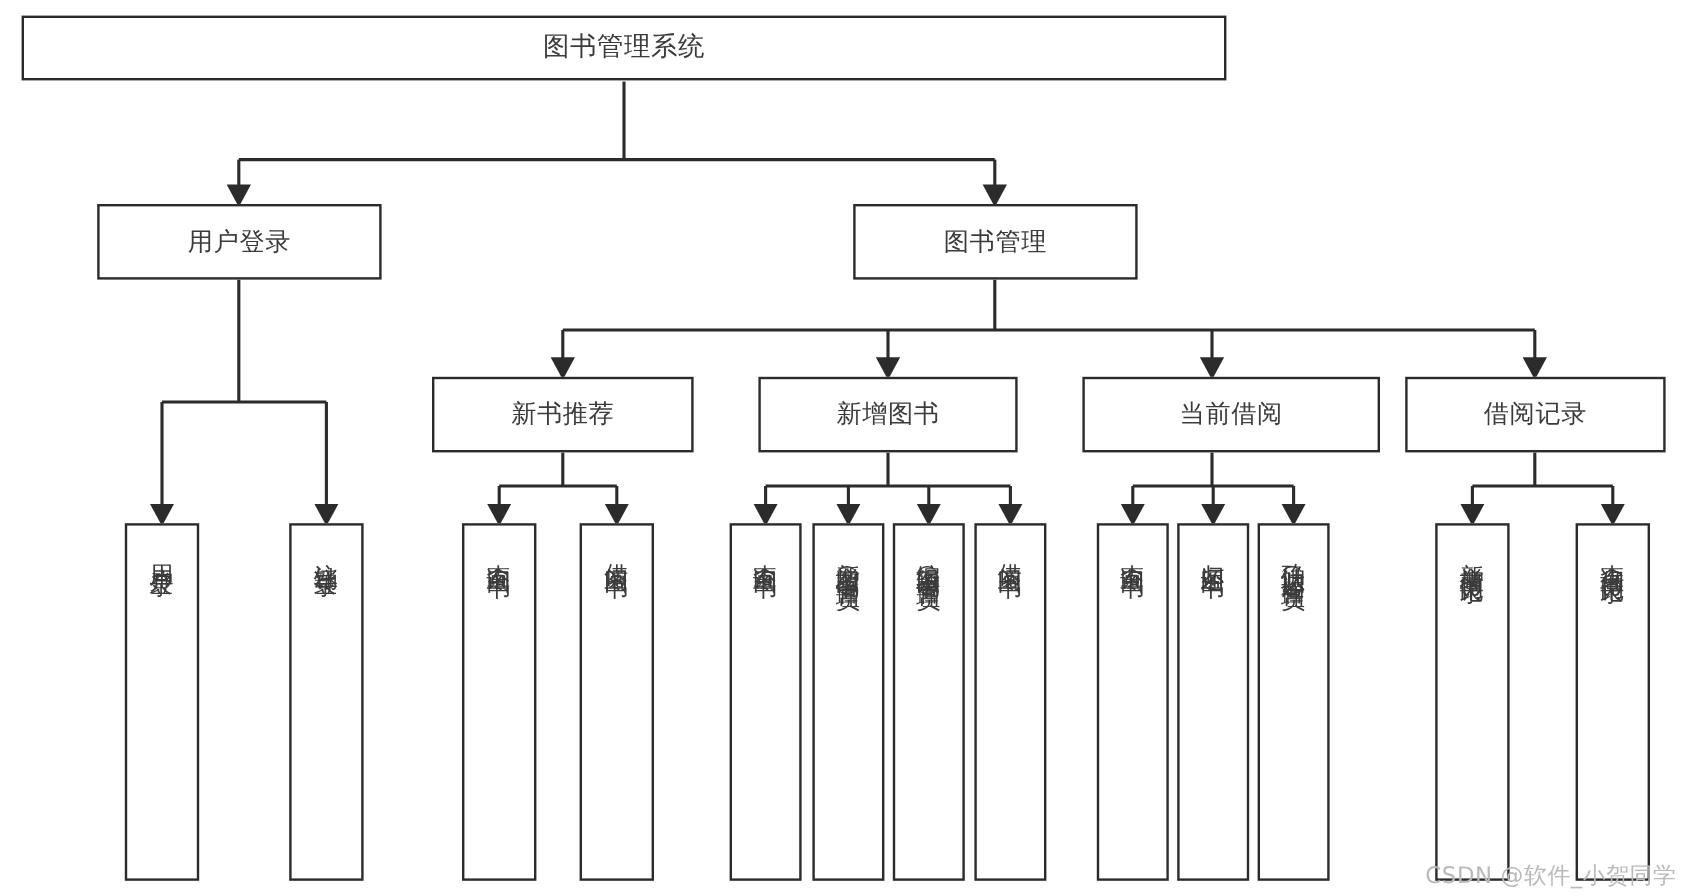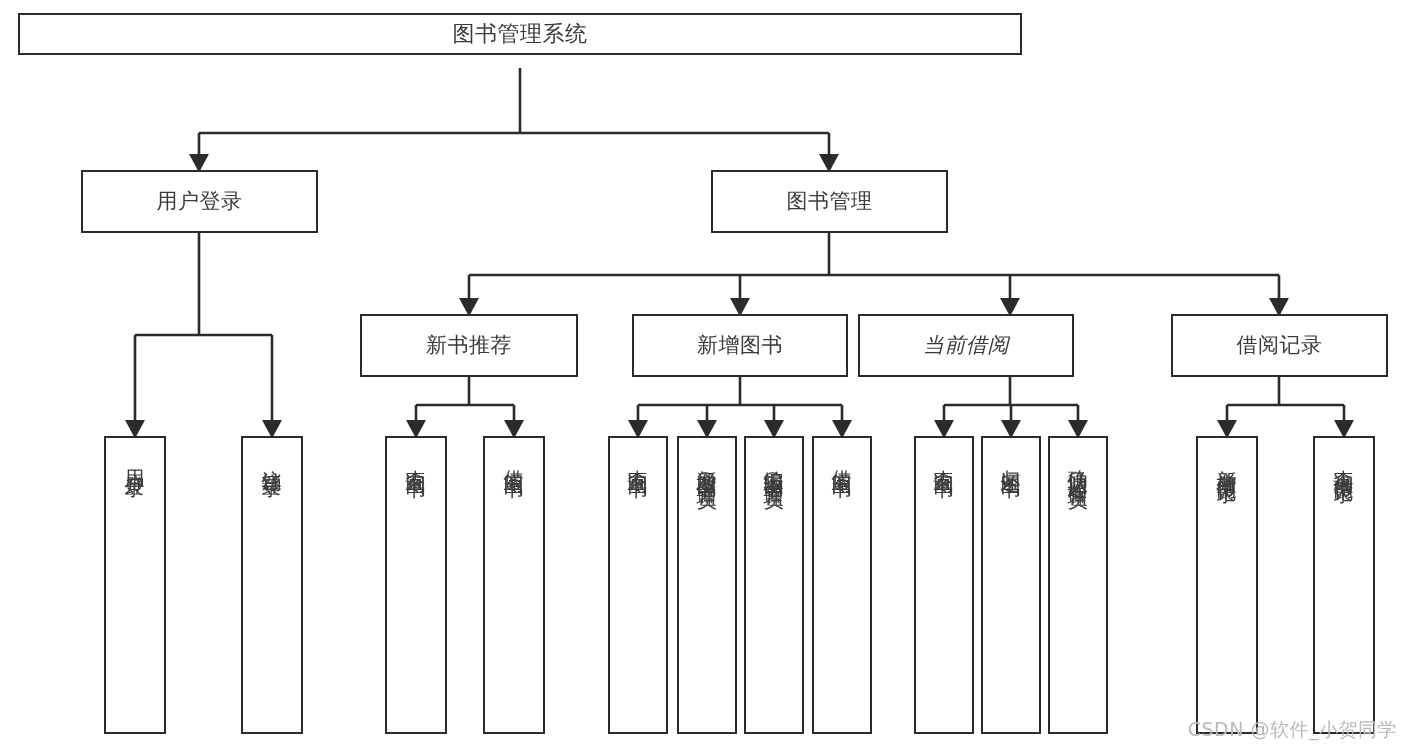"图书管理系统" div.node-box { height: 42px -> 54px }
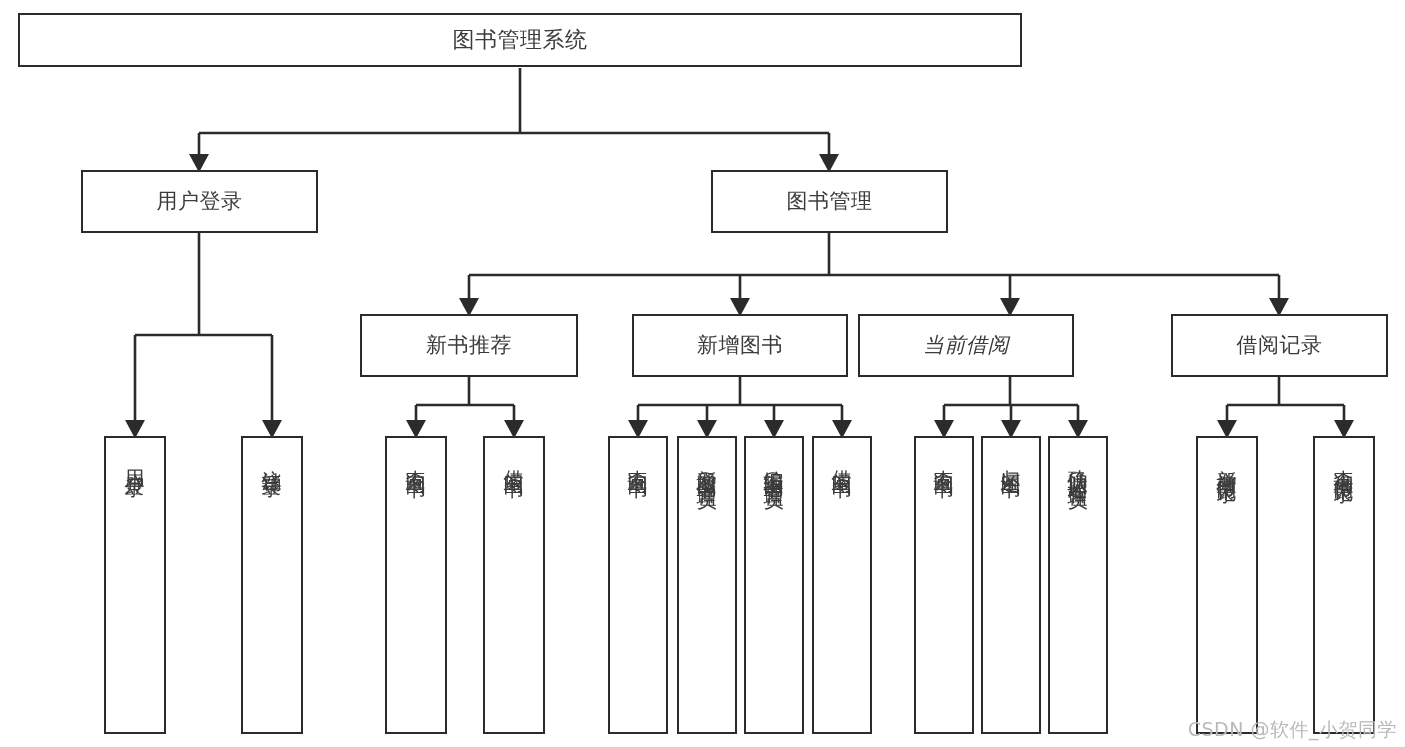"当前借阅" div.node-box { font-style: italic -> none; left: 858px -> 902px; width: 216px -> 248px }
